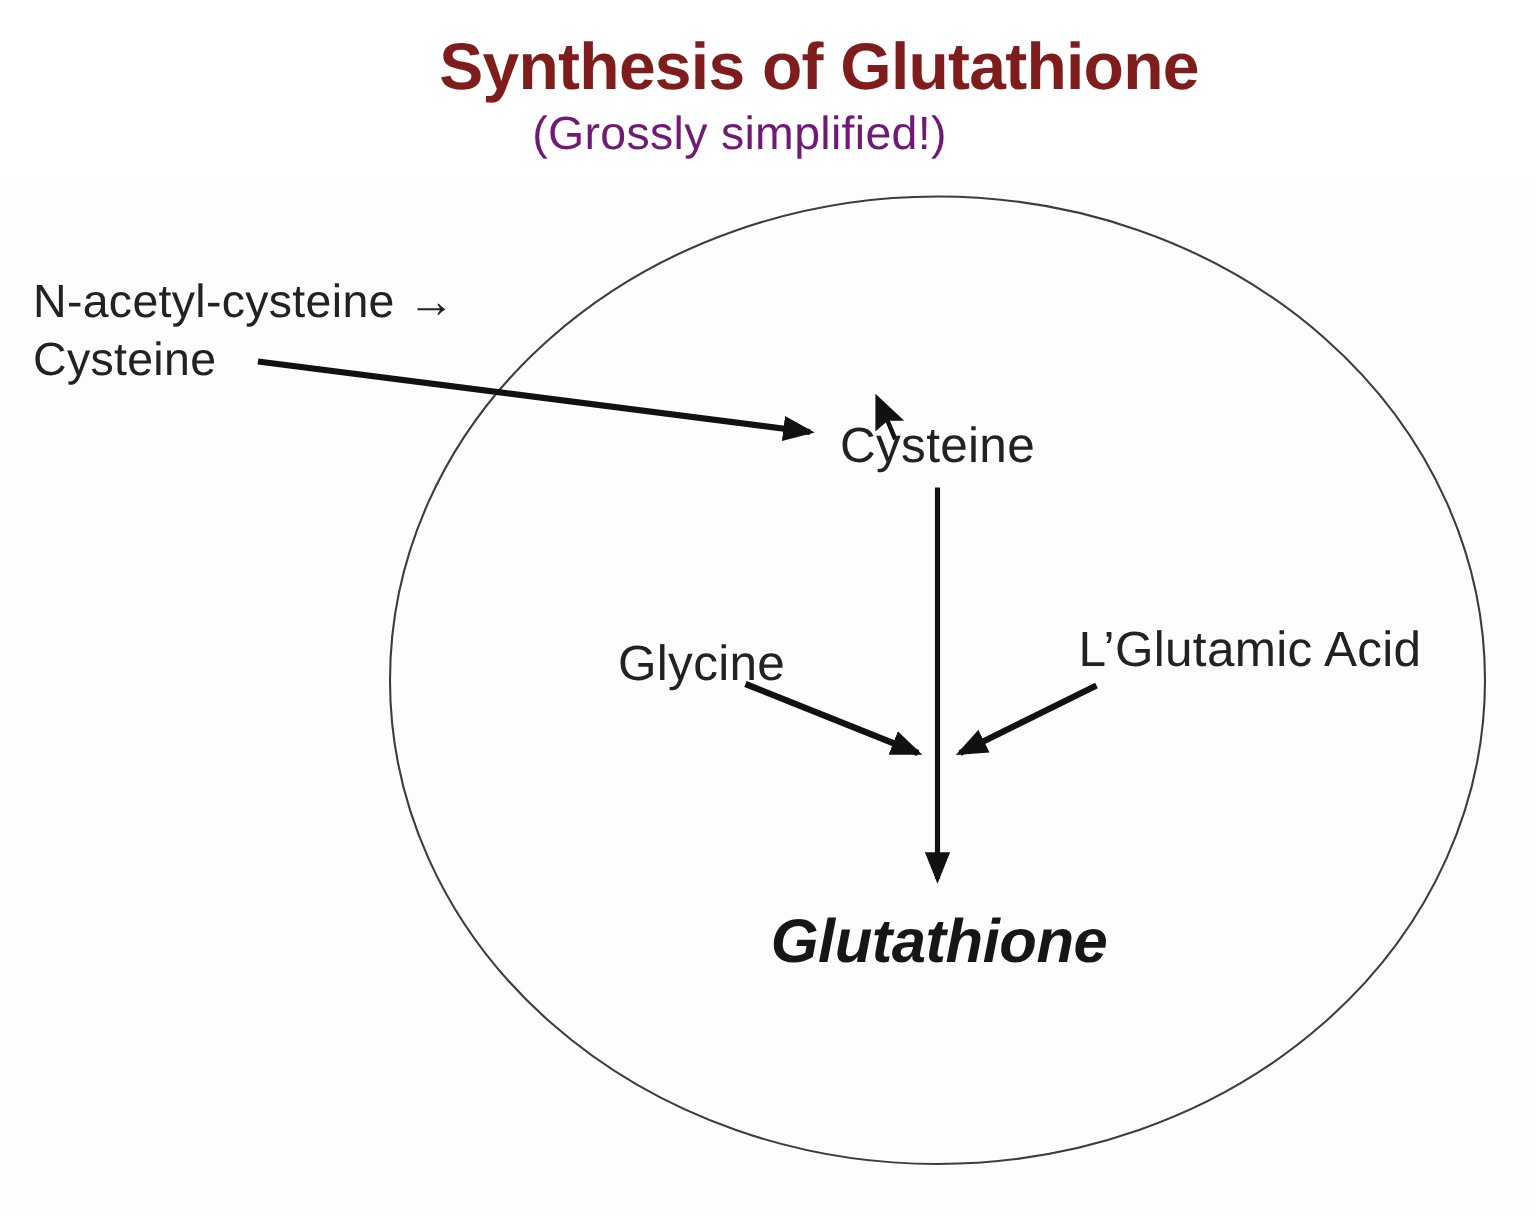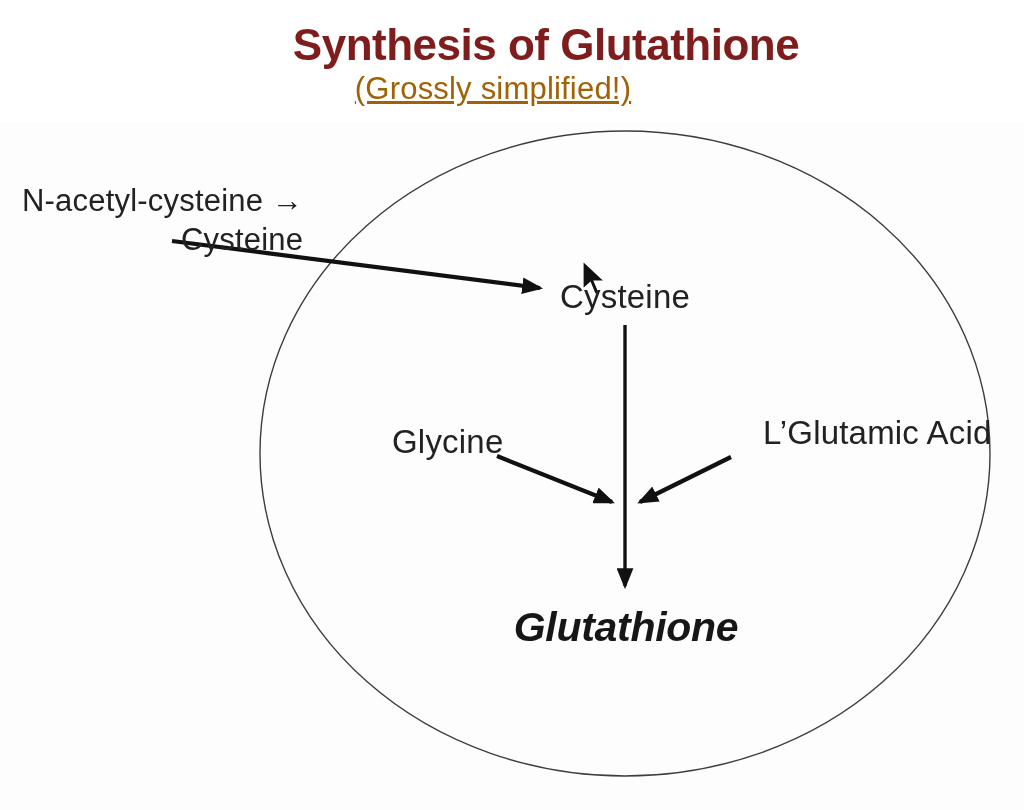"(Grossly simplified!)" .page-subtitle { color: #a16207 -> #701a75; text-decoration: underline -> none }
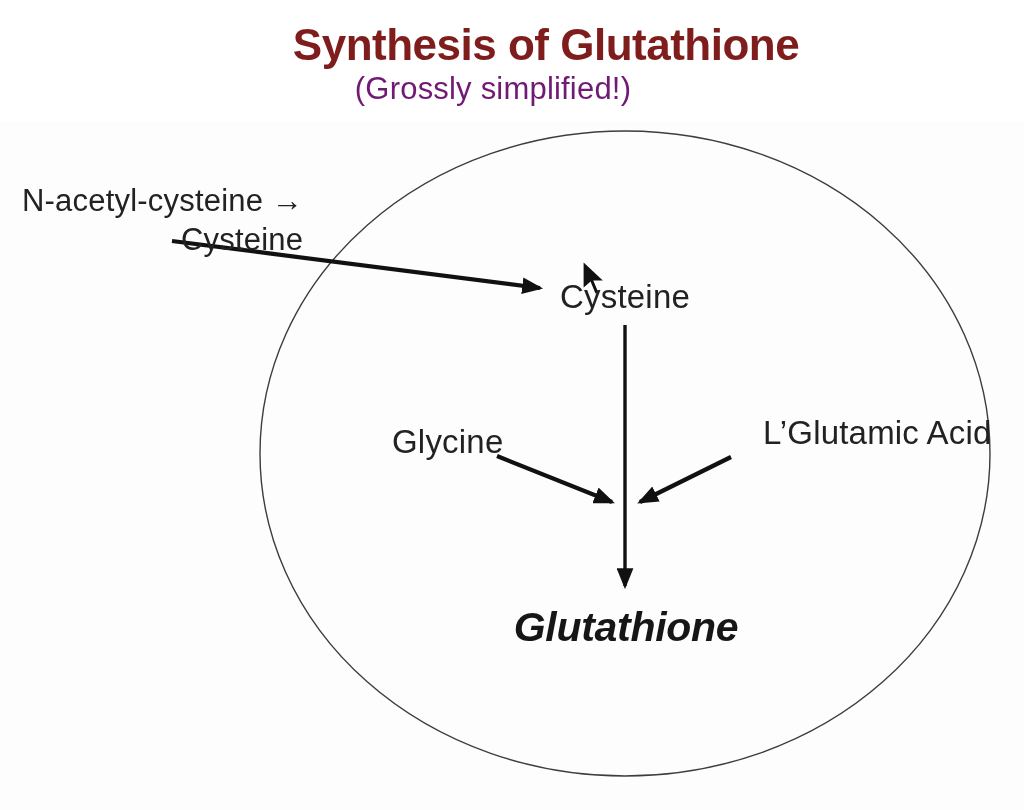"N-acetyl-cysteine →" .nac-block { text-align: right -> none }
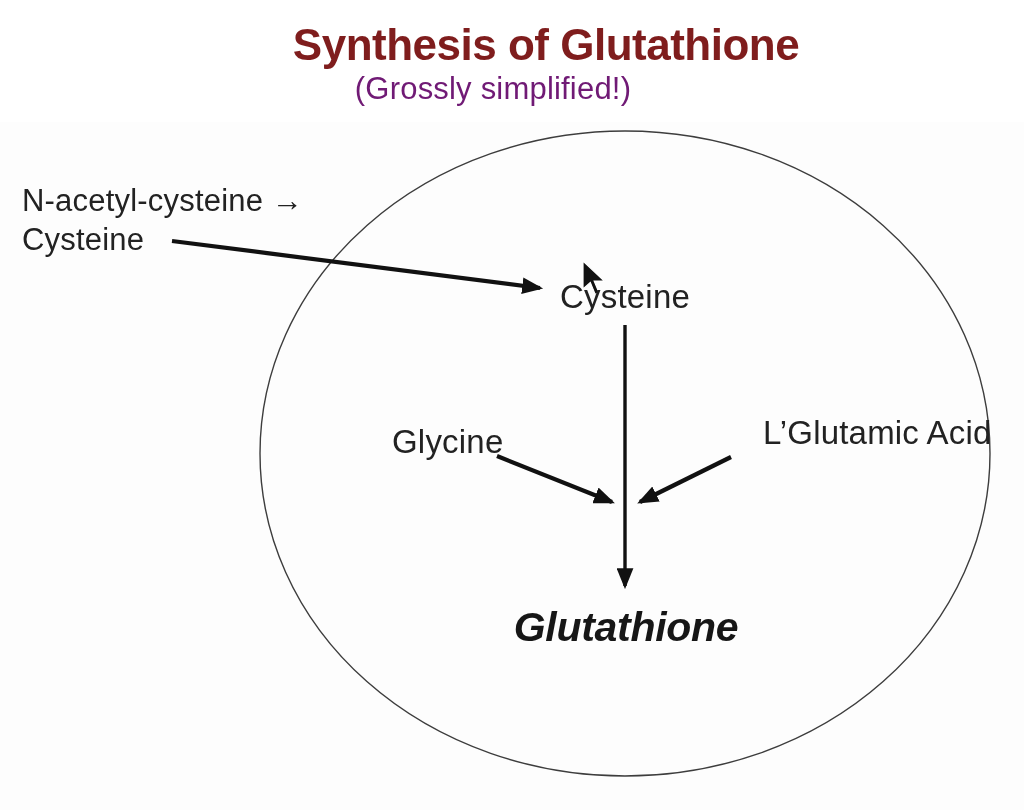"Glycine" .node-glycine { left: 392px -> 412px }
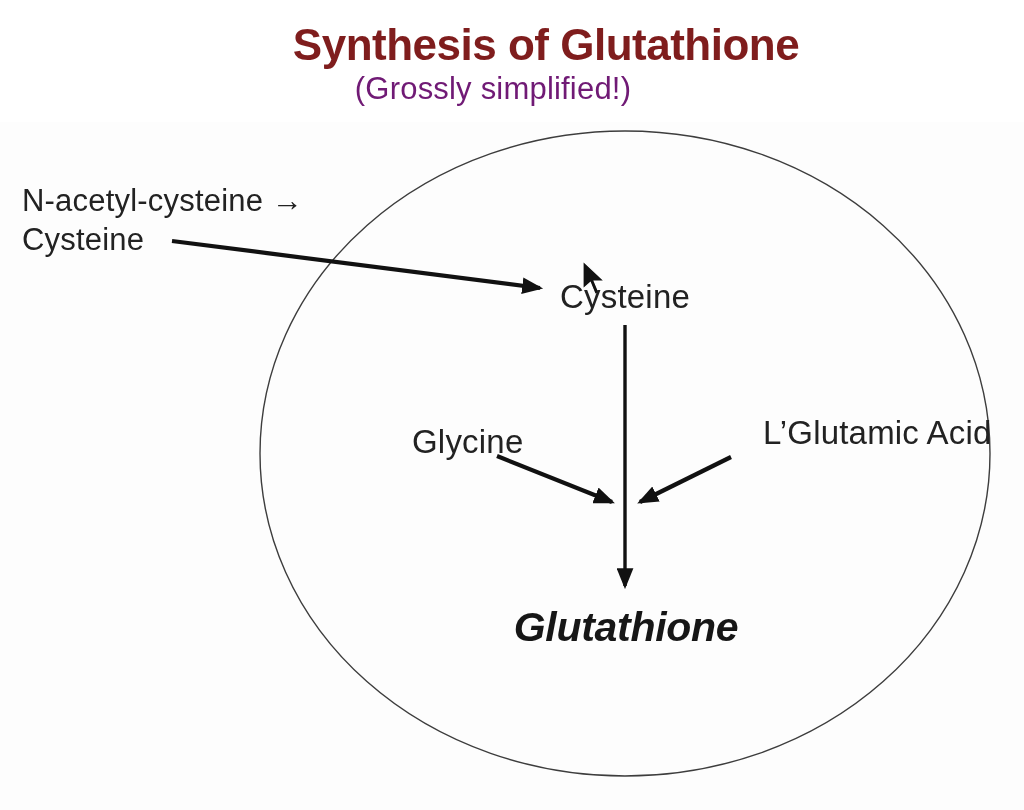"L’Glutamic Acid" .node-glutamic { left: 763px -> 719px }
